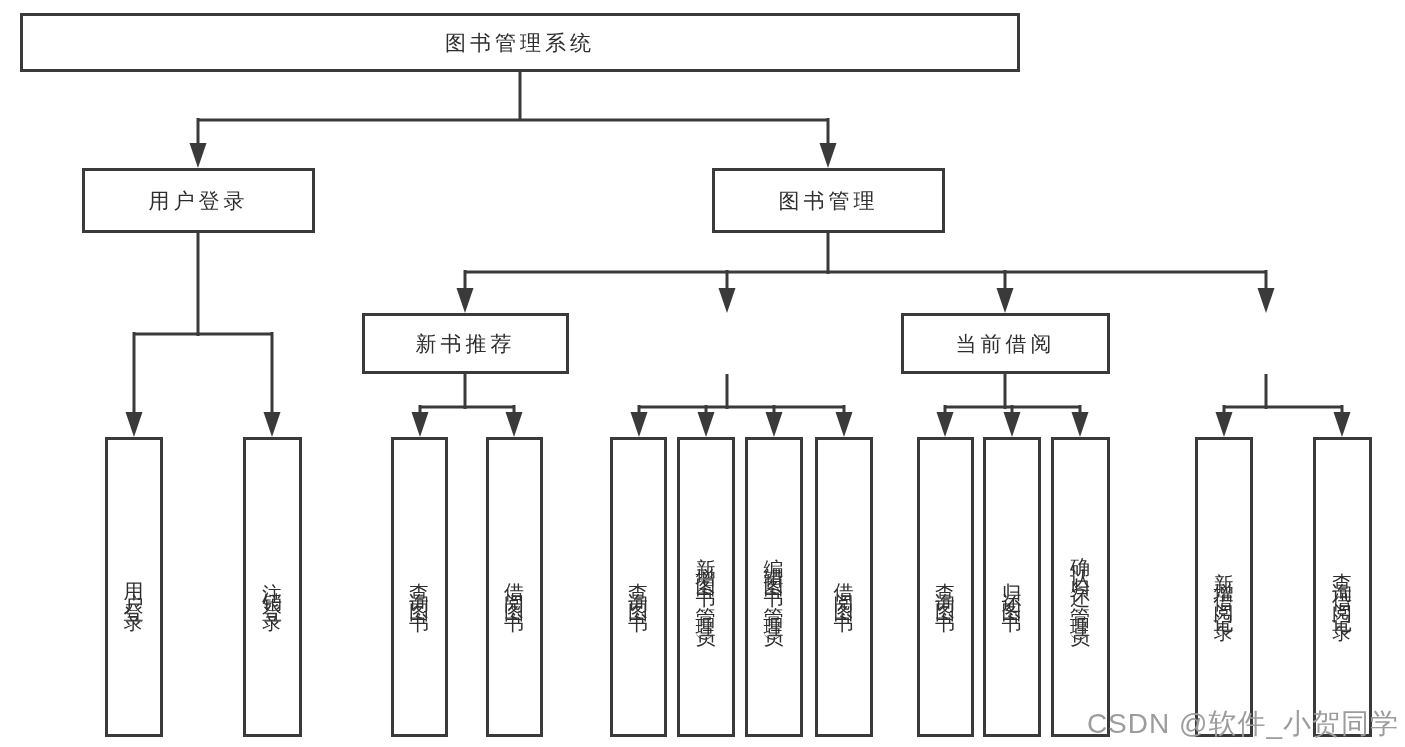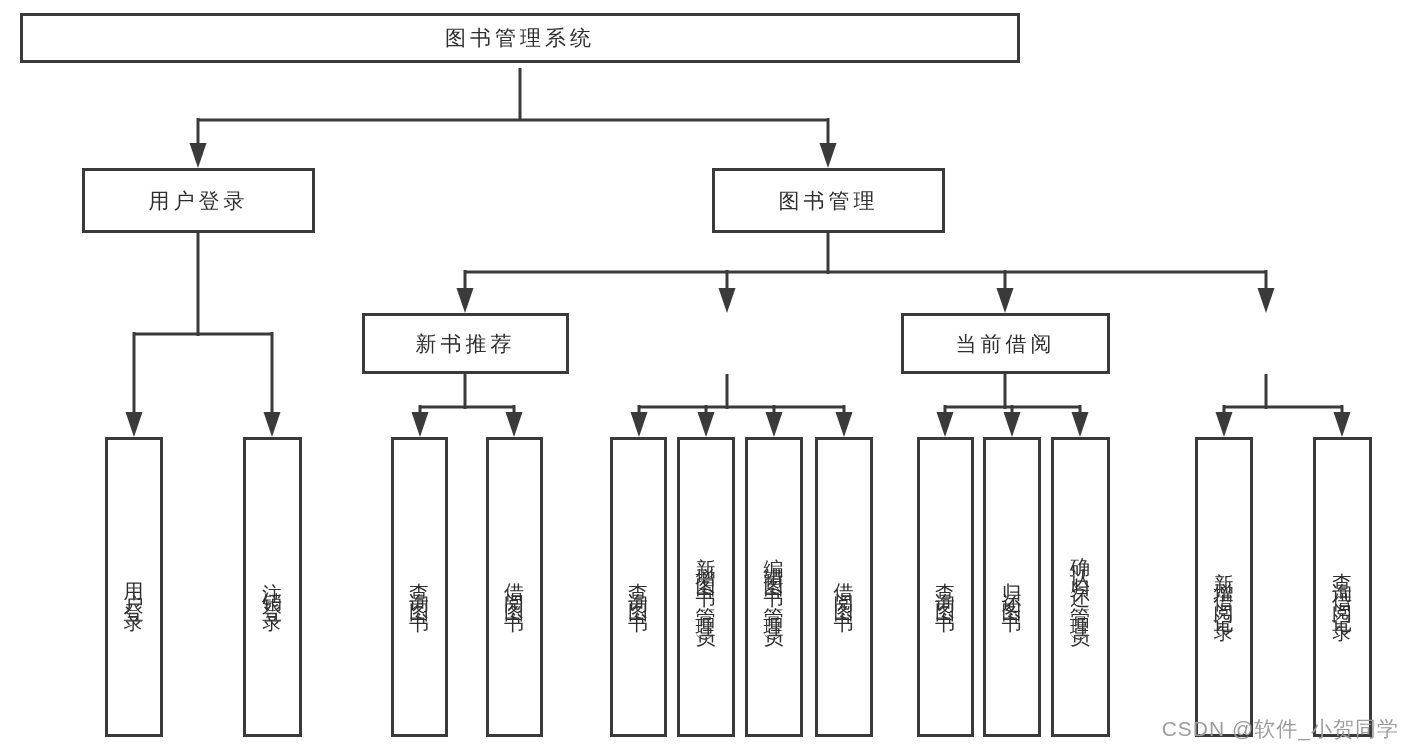"图书管理系统" div.node { height: 50px -> 59px }
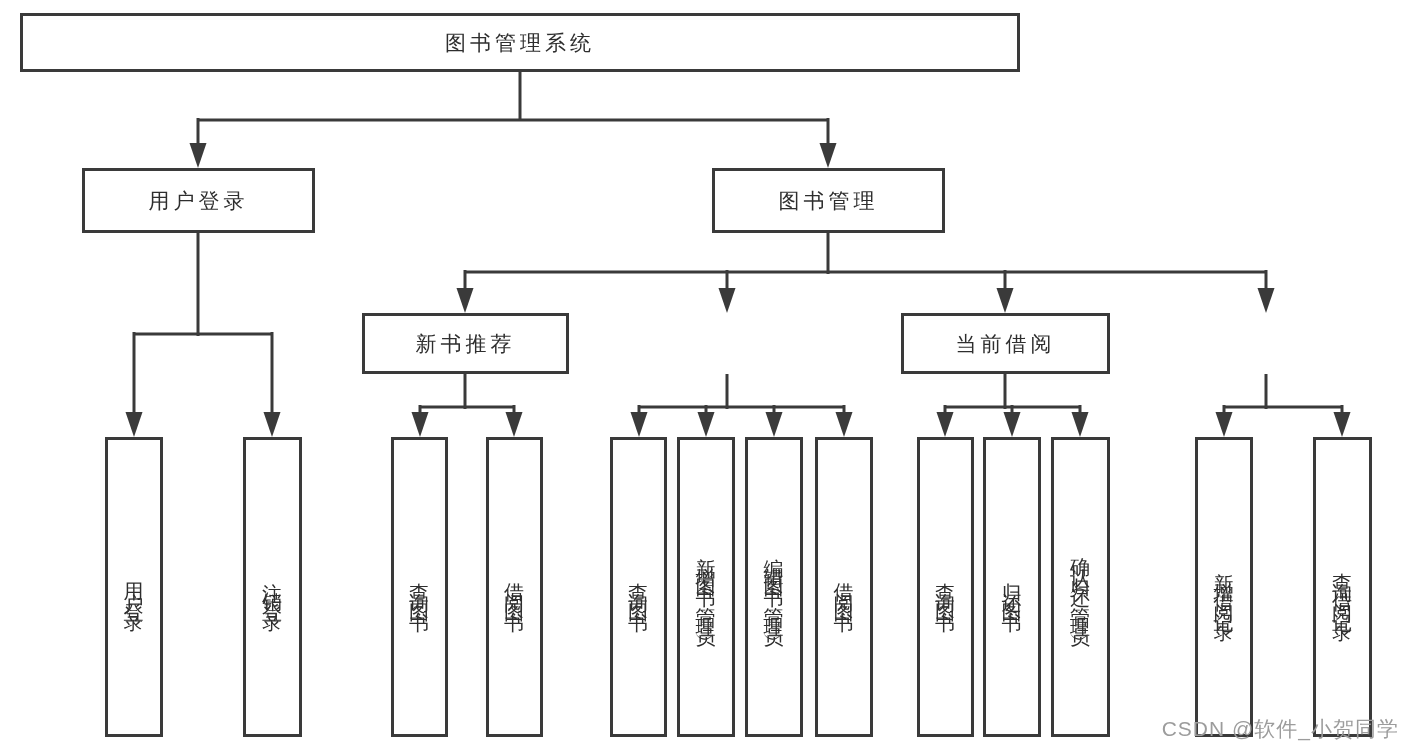"CSDN @软件_小贺同学" .watermark { font-size: 21px -> 28px }
